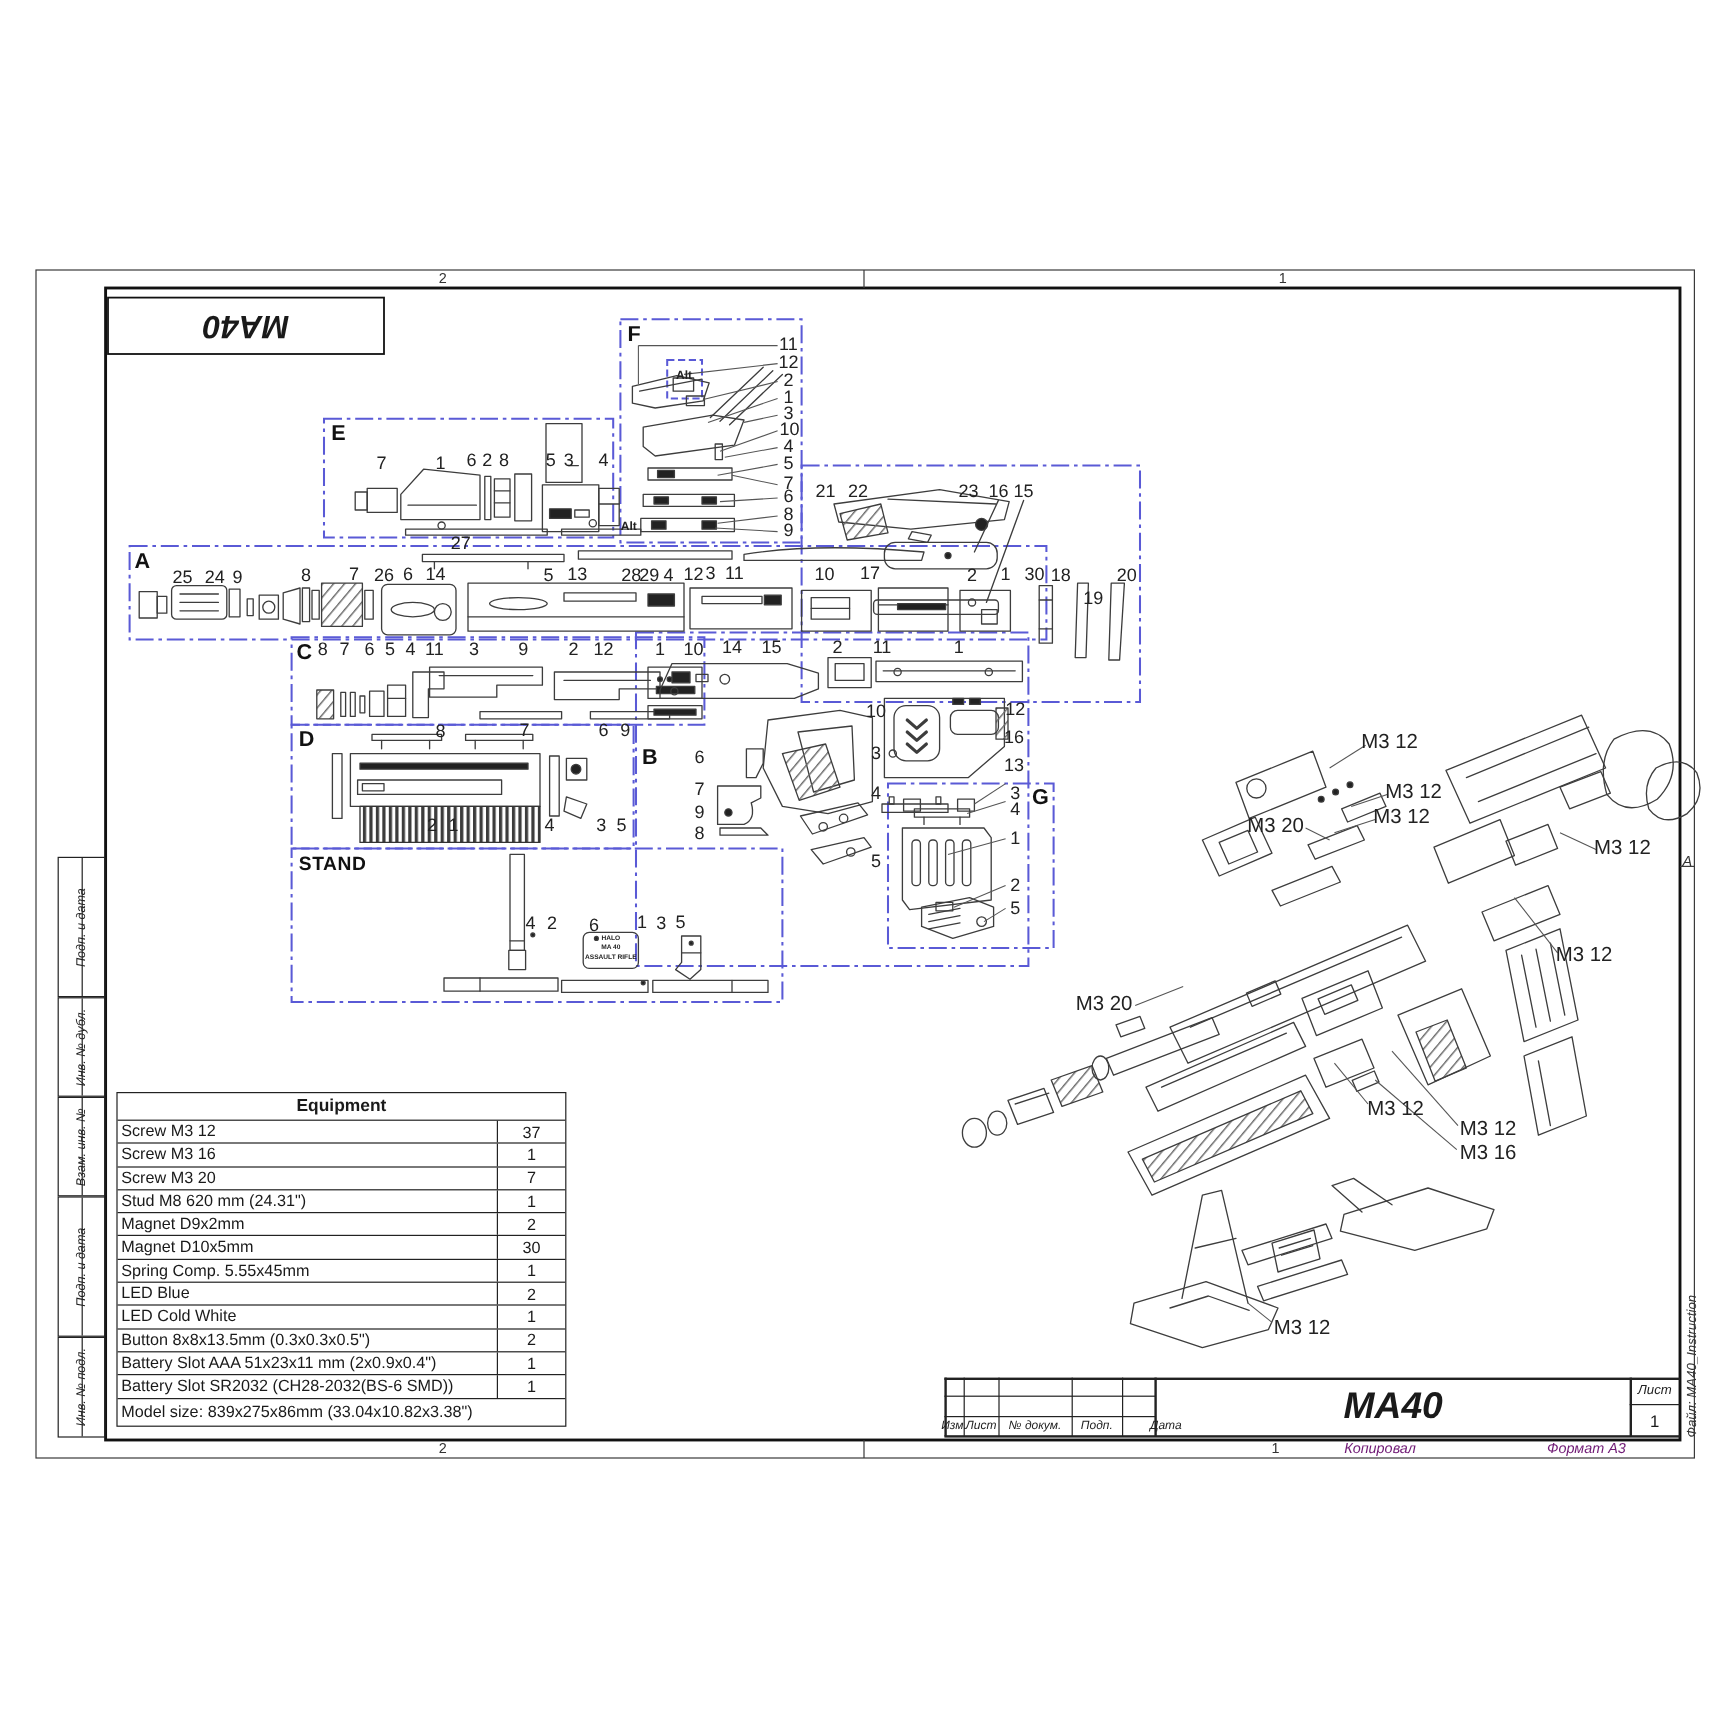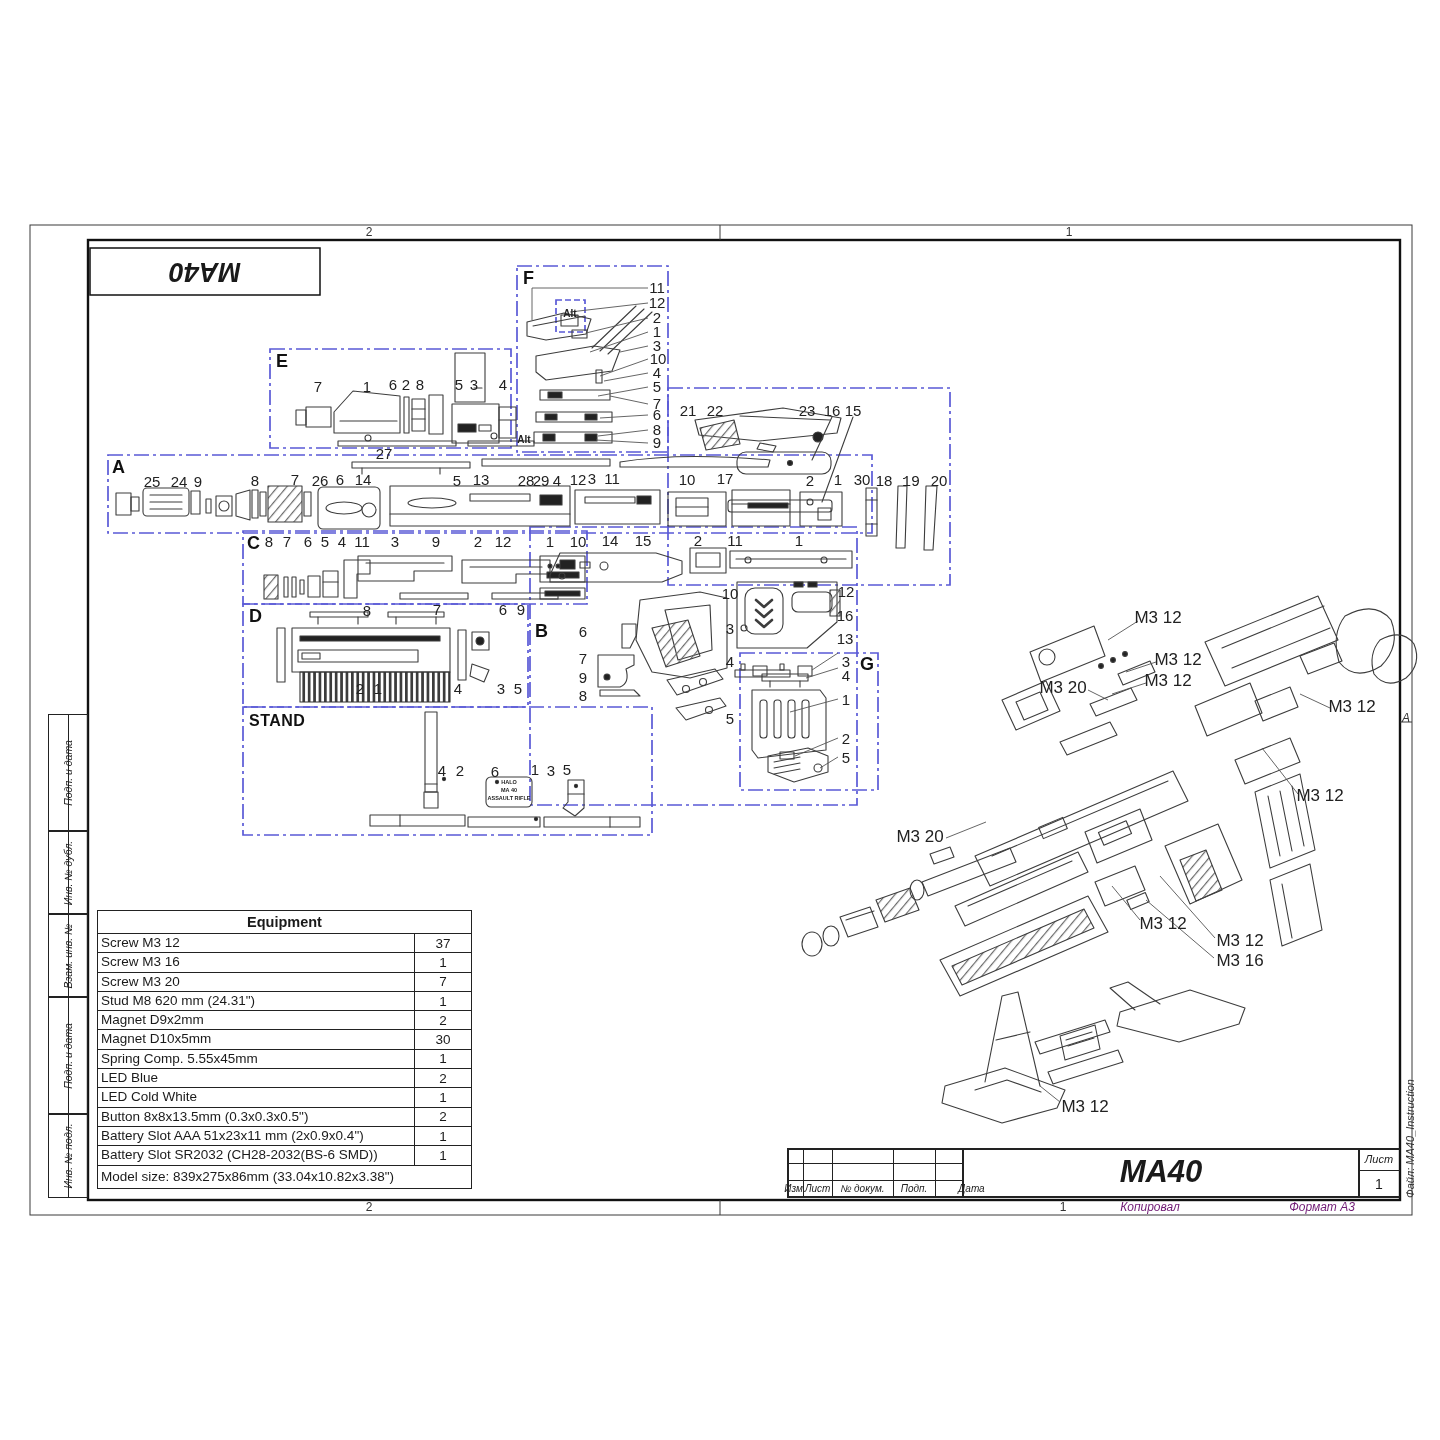"19" div.part-num { font-family: Liberation Mono, monospace -> none; top: 482px -> 499px }
